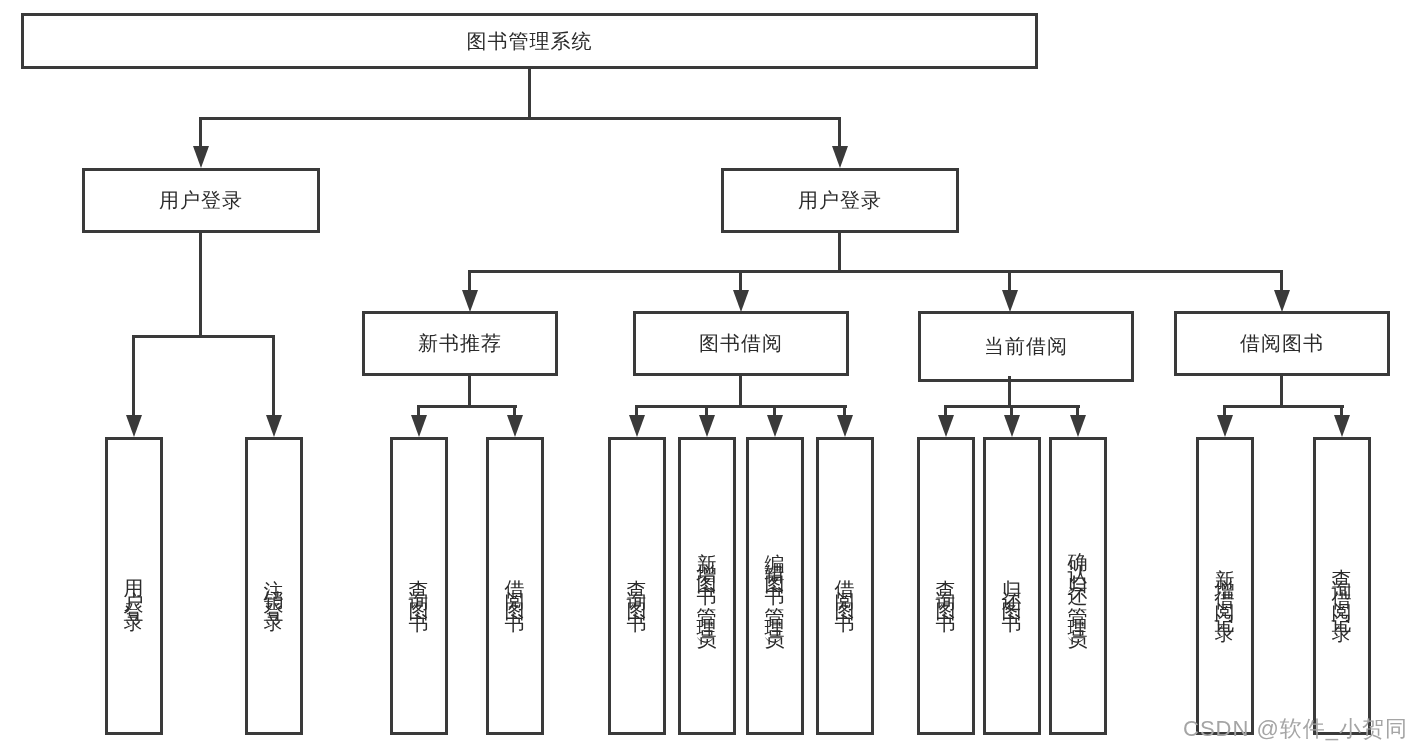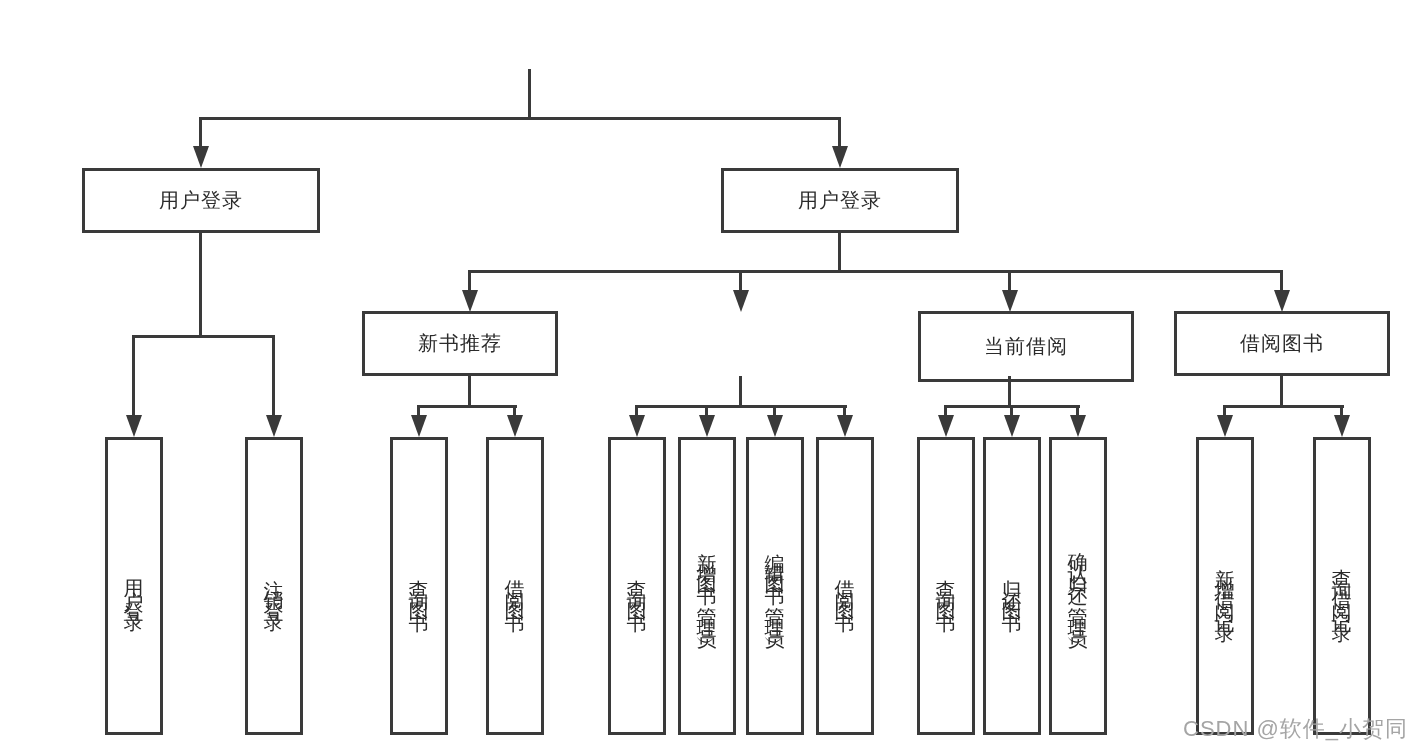"图书管理系统" div.box { html: none -> <div> <span>图书管理系统</span> </div> }
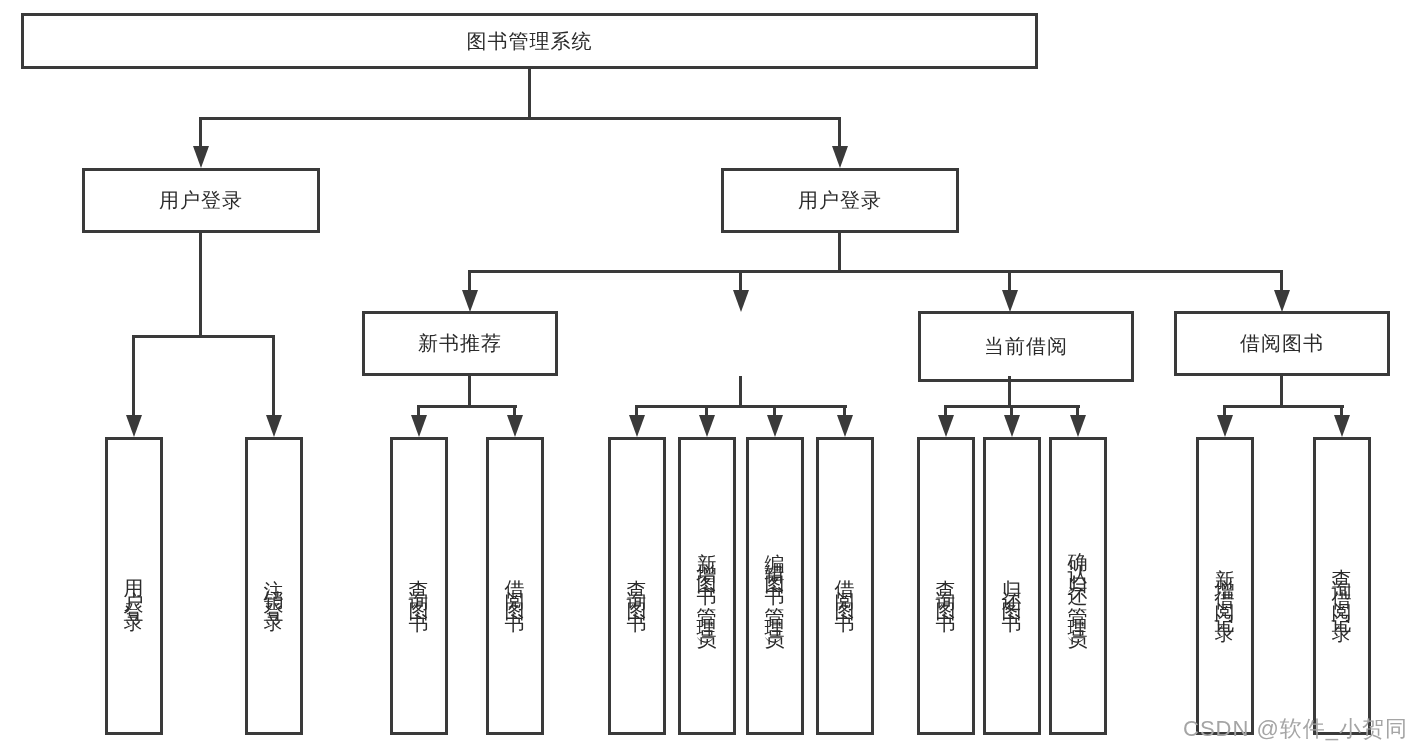"图书借阅" div.box { html: none -> <div> <span>图书借阅</span> </div> }
